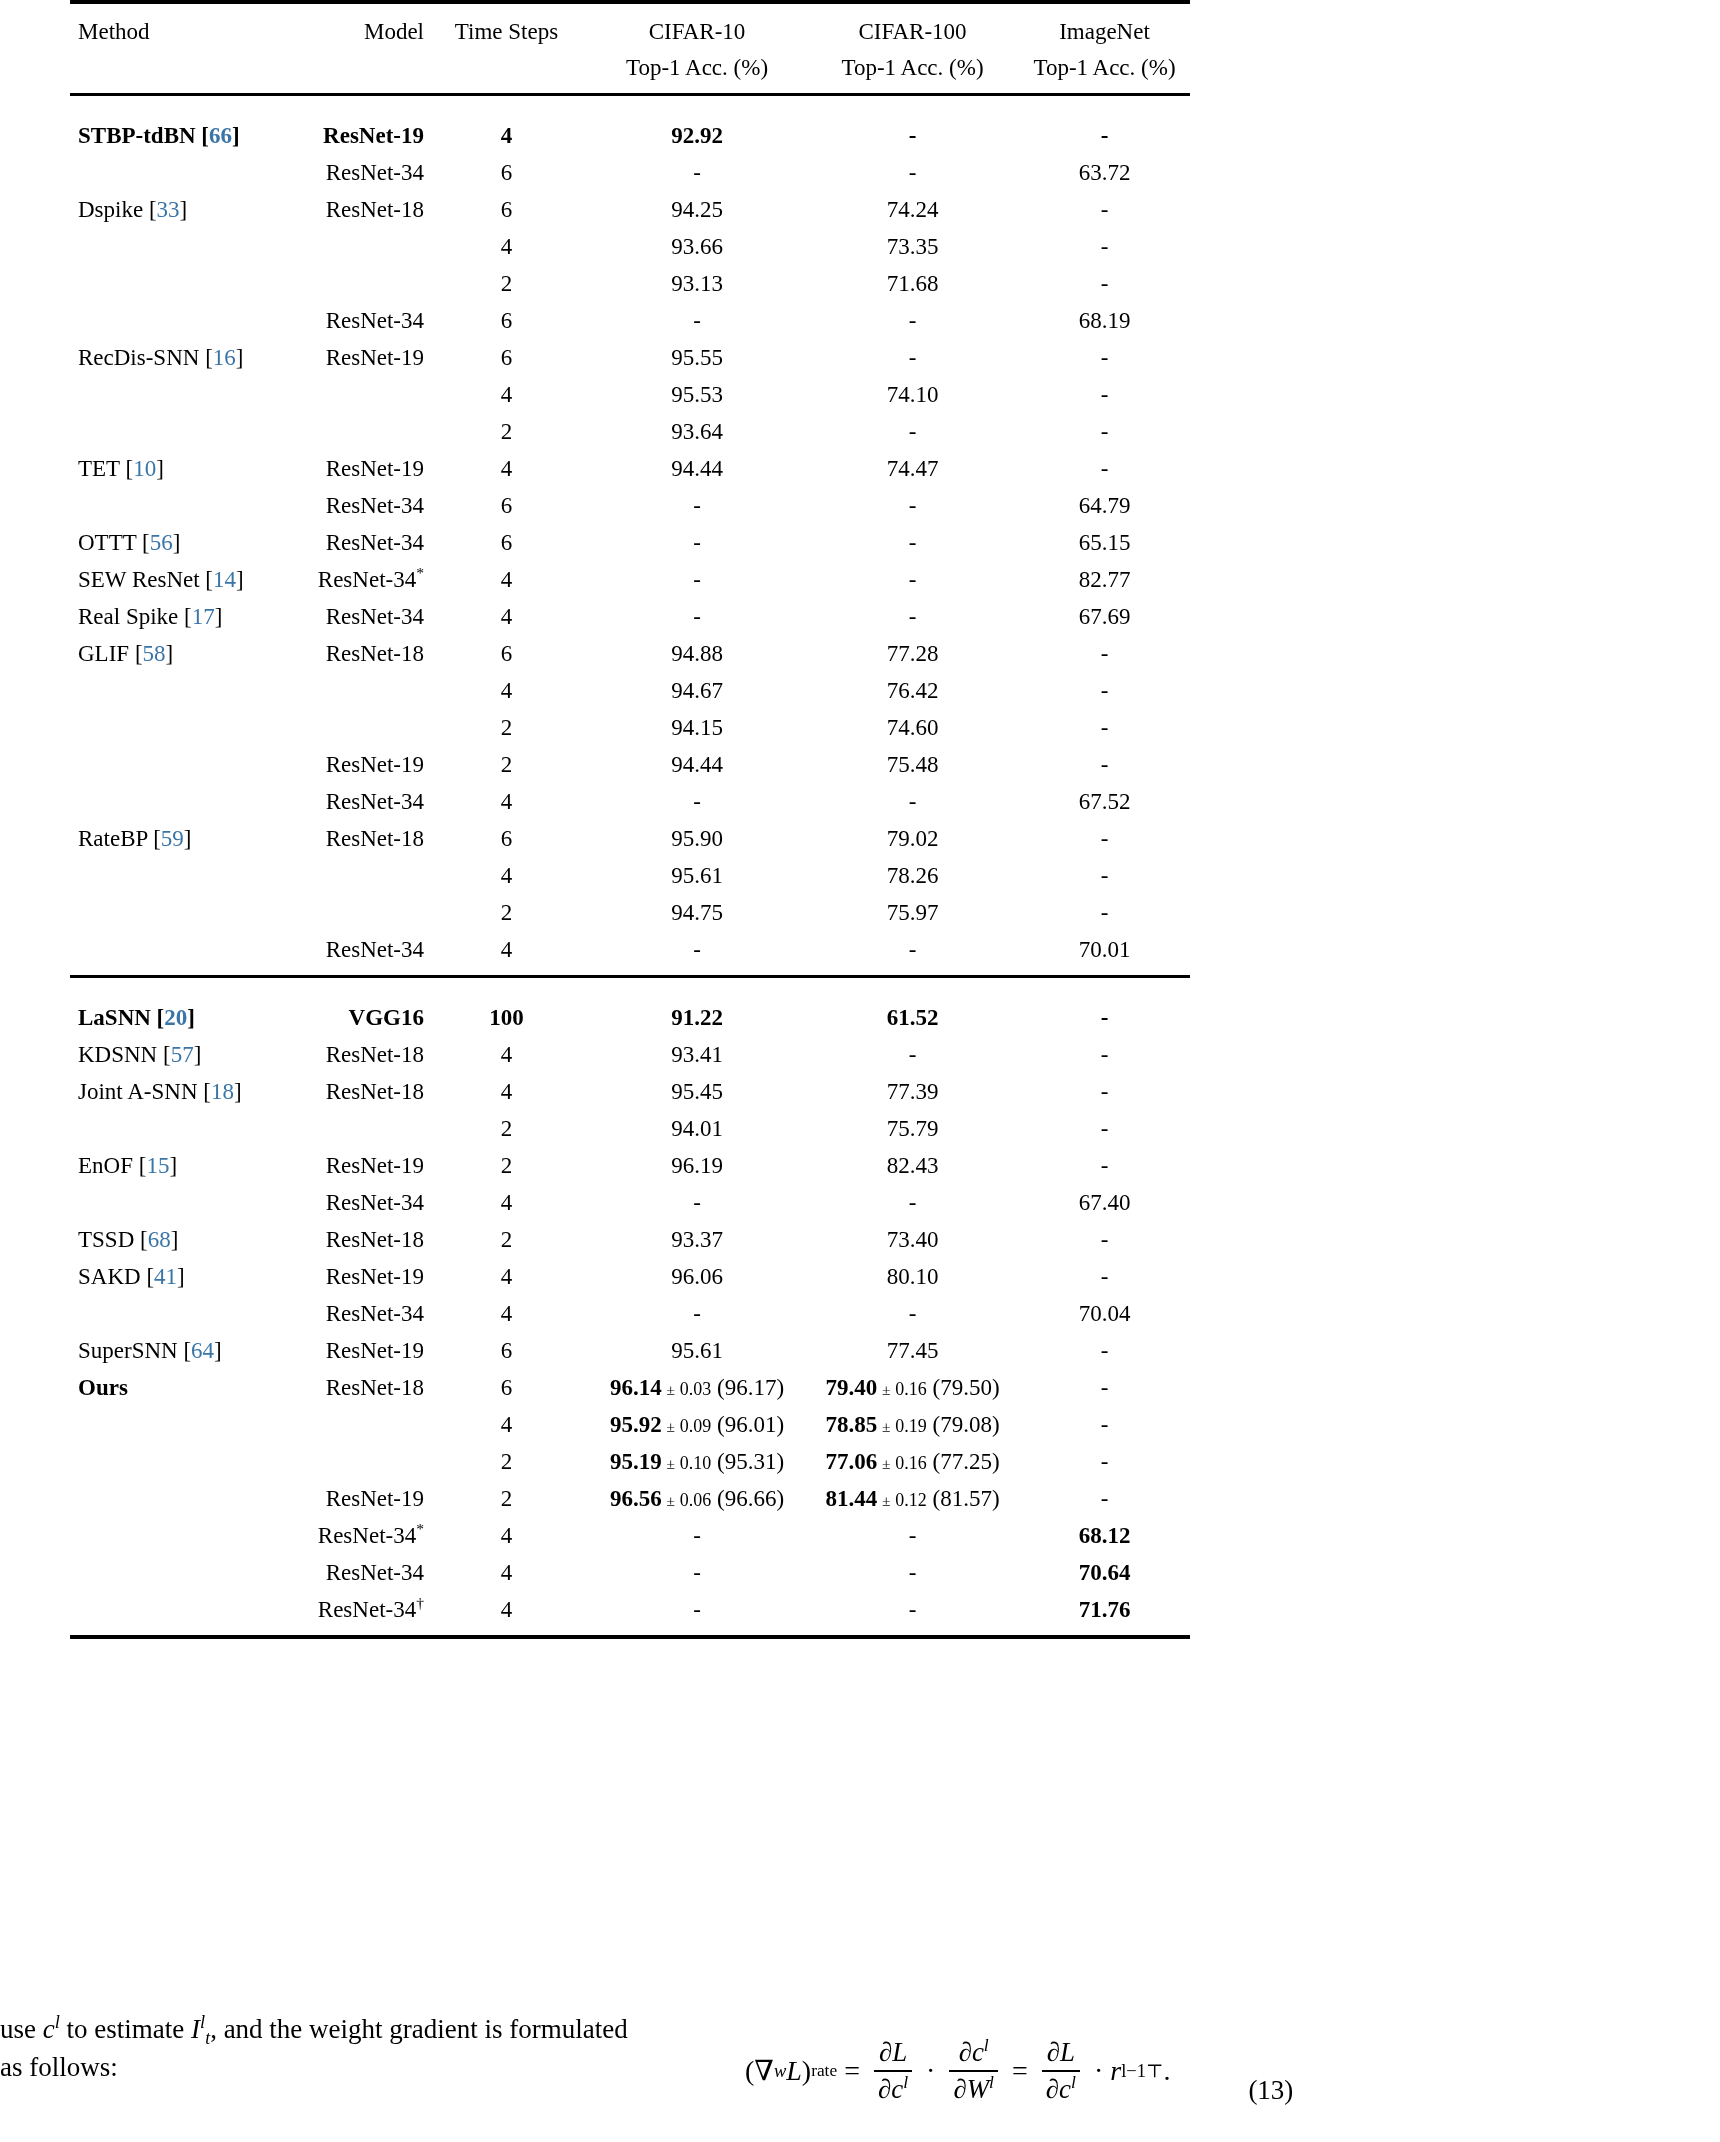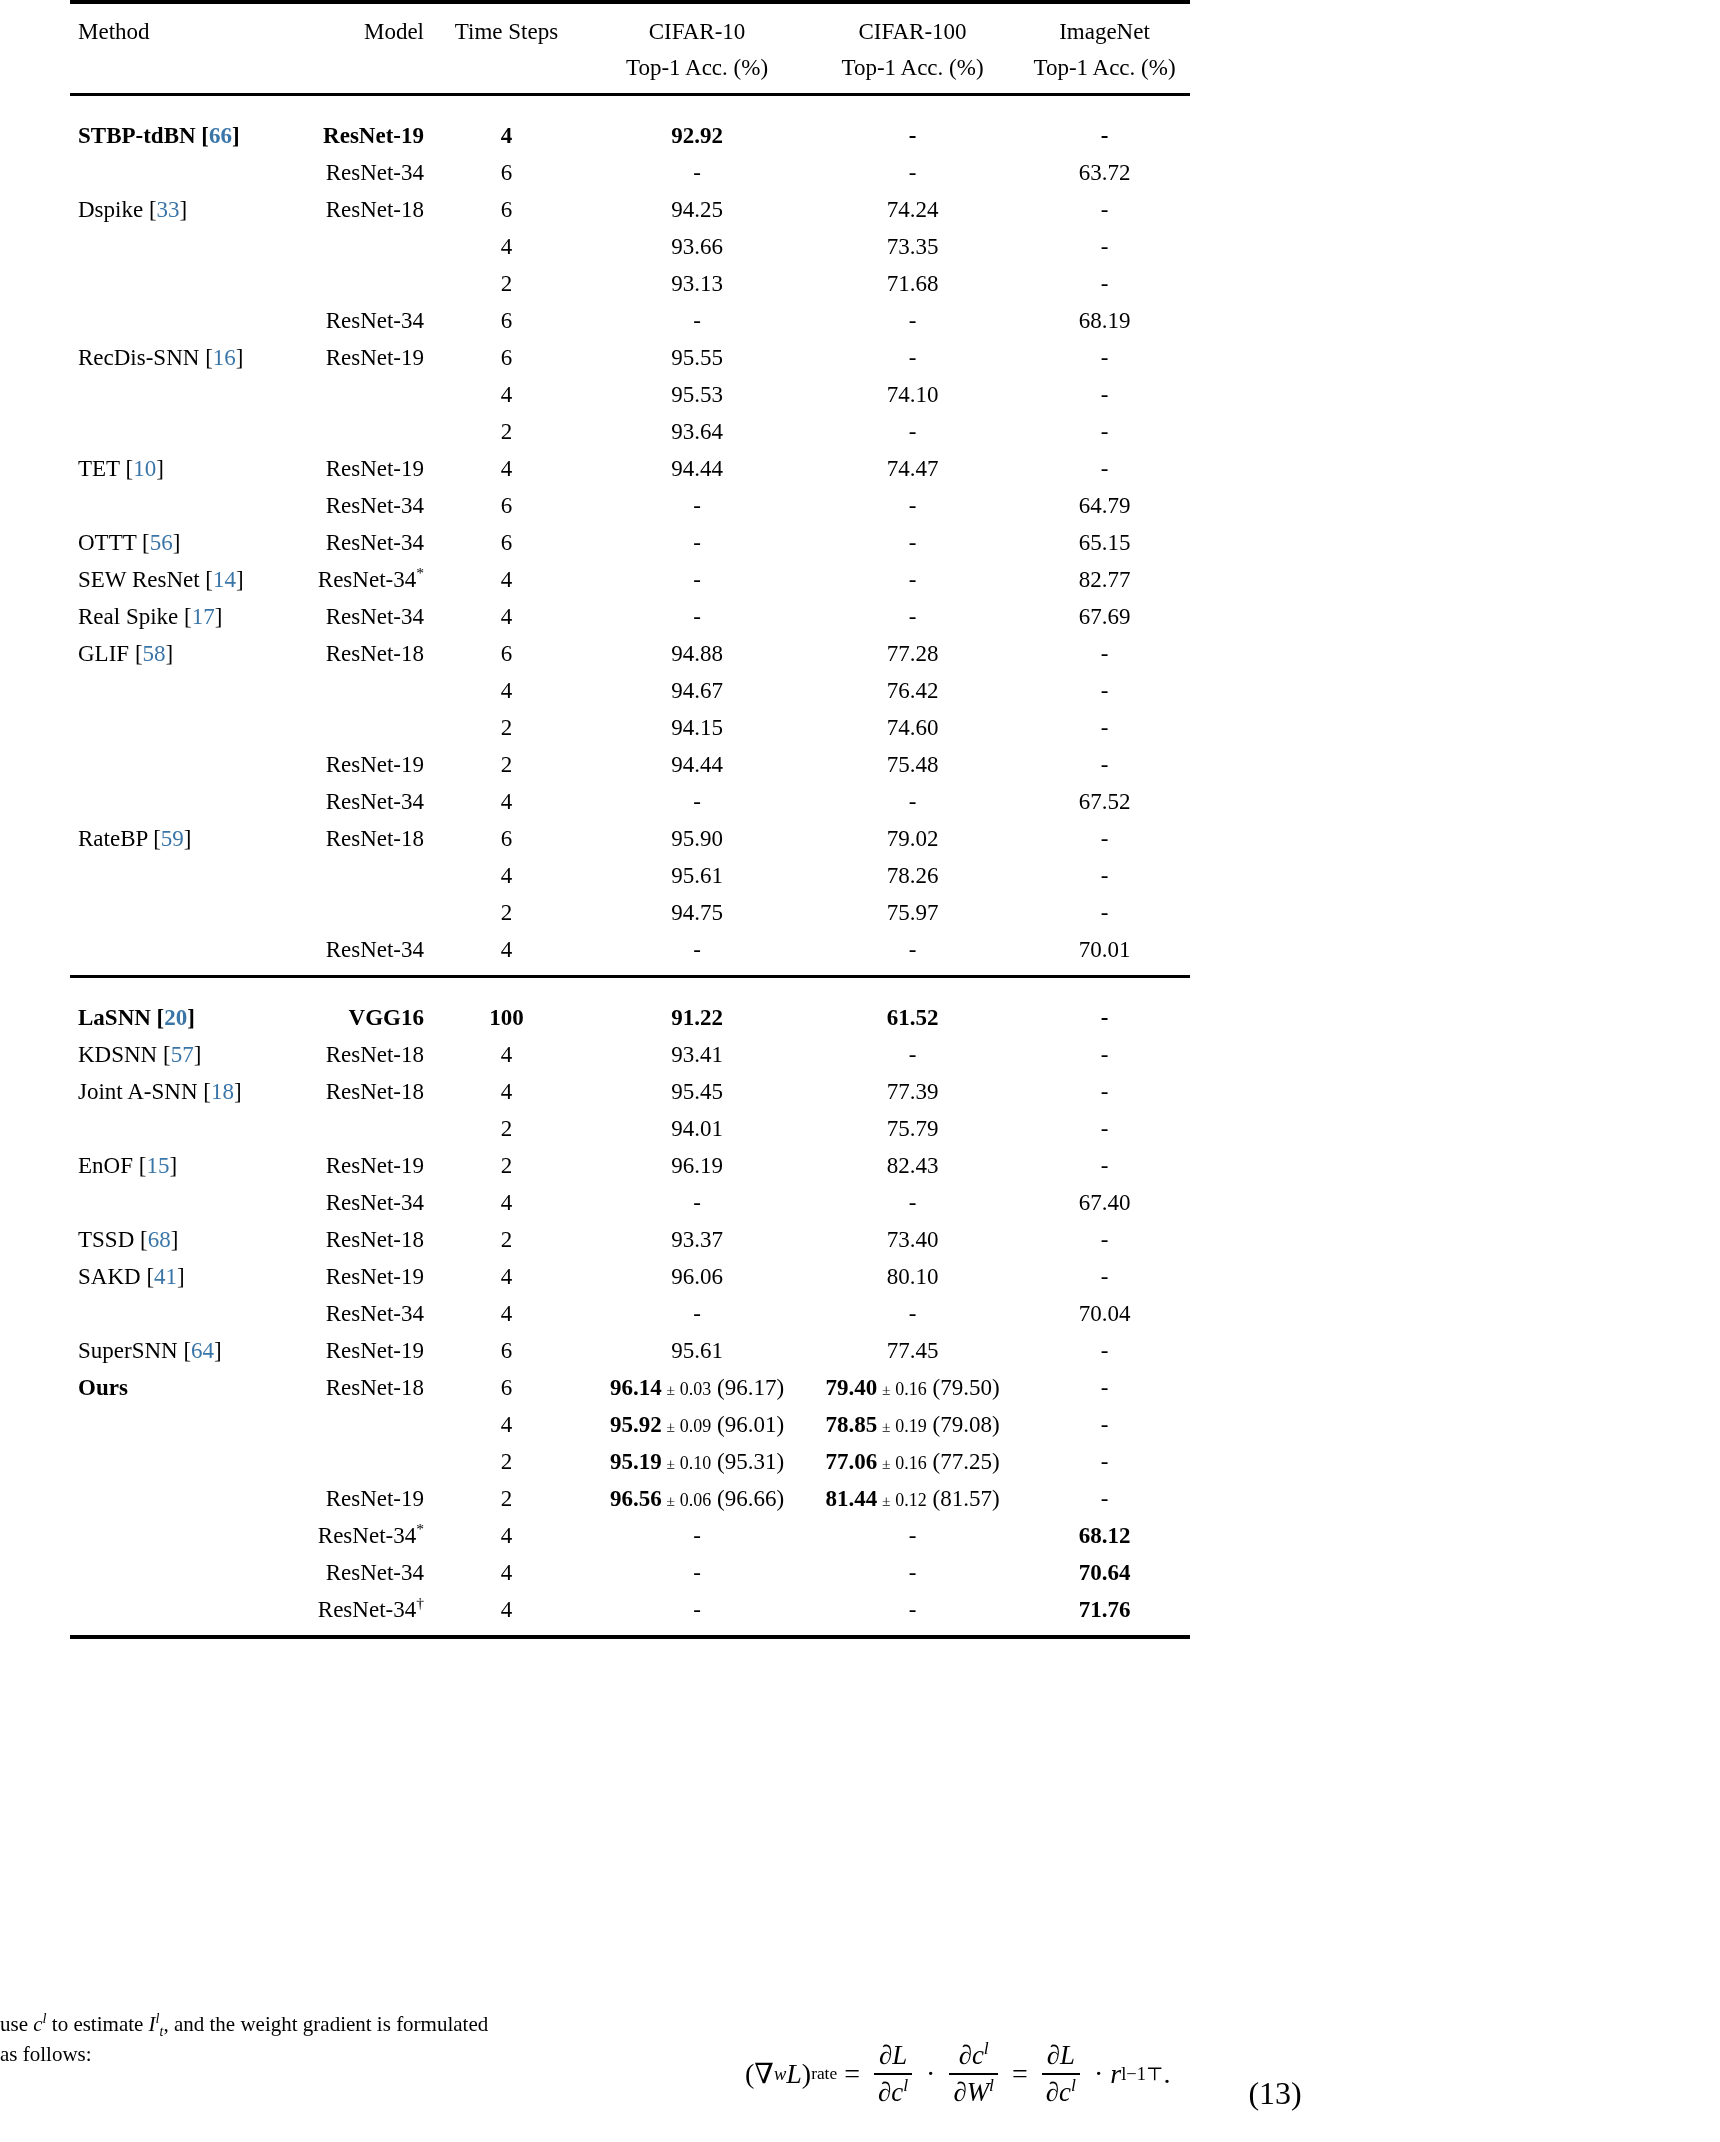"use cl to estimate Ilt," .bottom-left { font-size: 21px -> 27px }
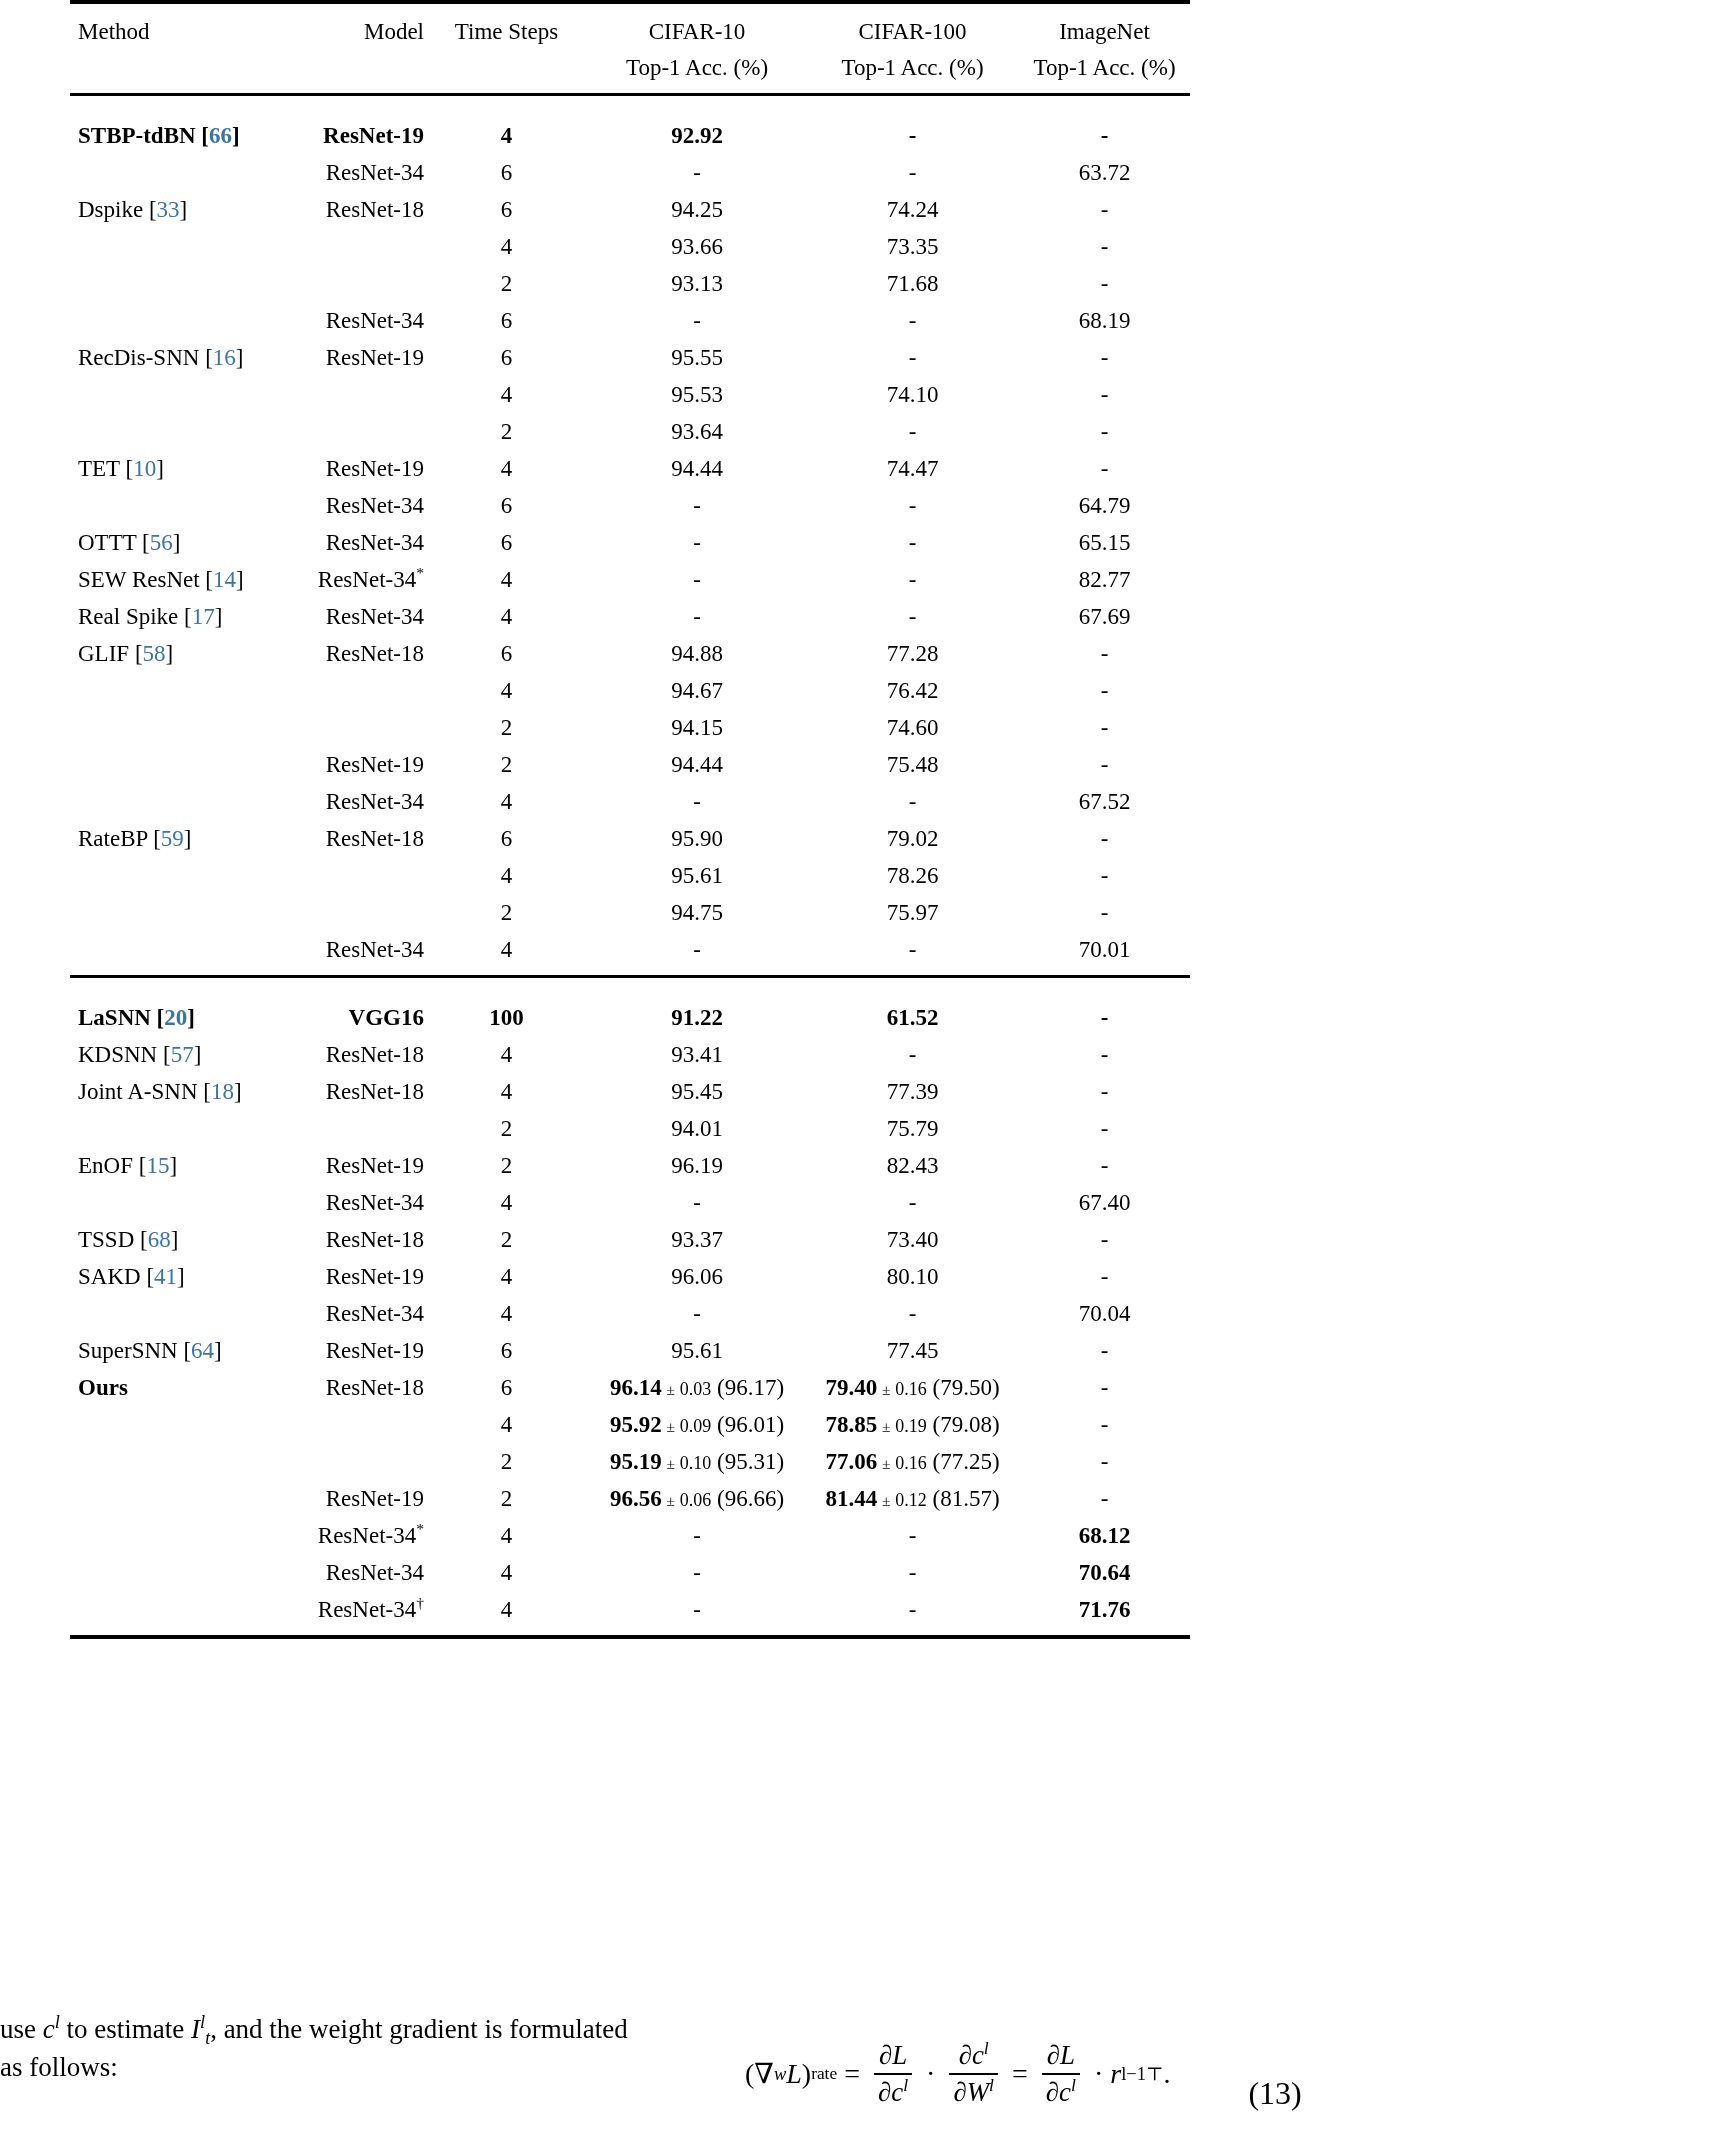"(13)" .eq-tag { font-size: 32px -> 27px }
